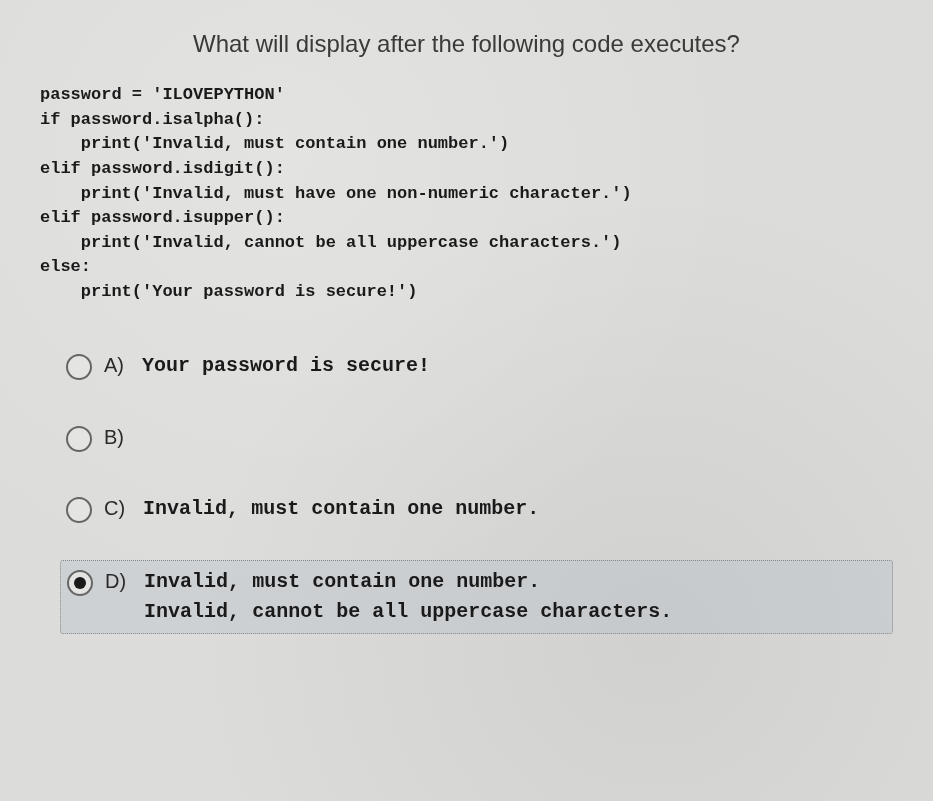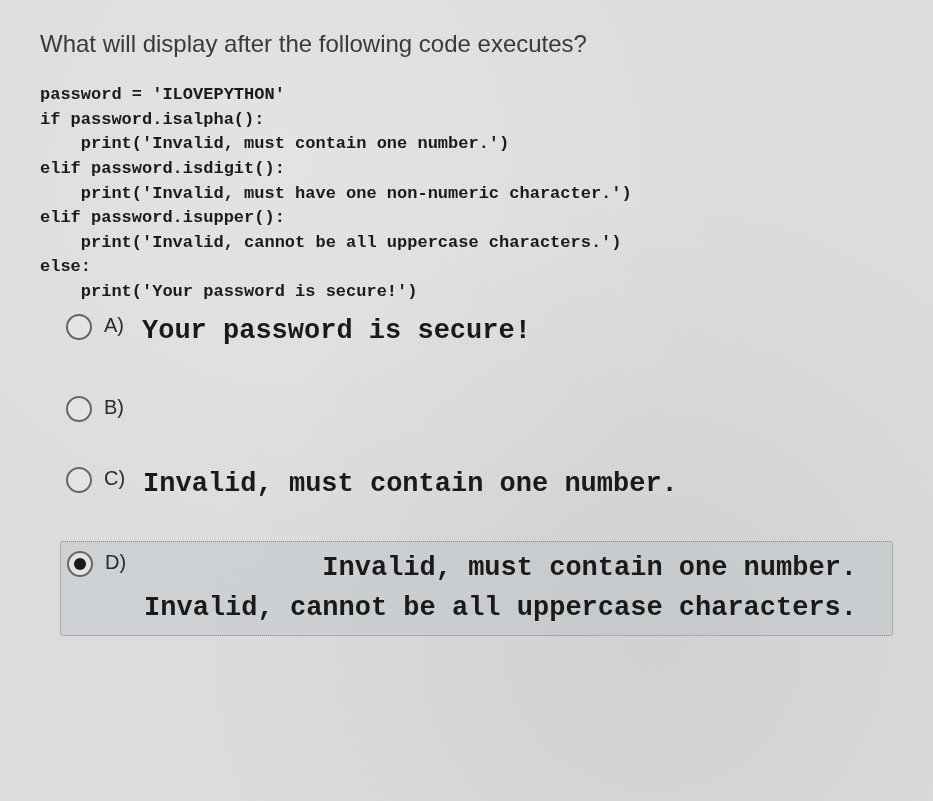"What will display after the" .question { text-align: none -> center }
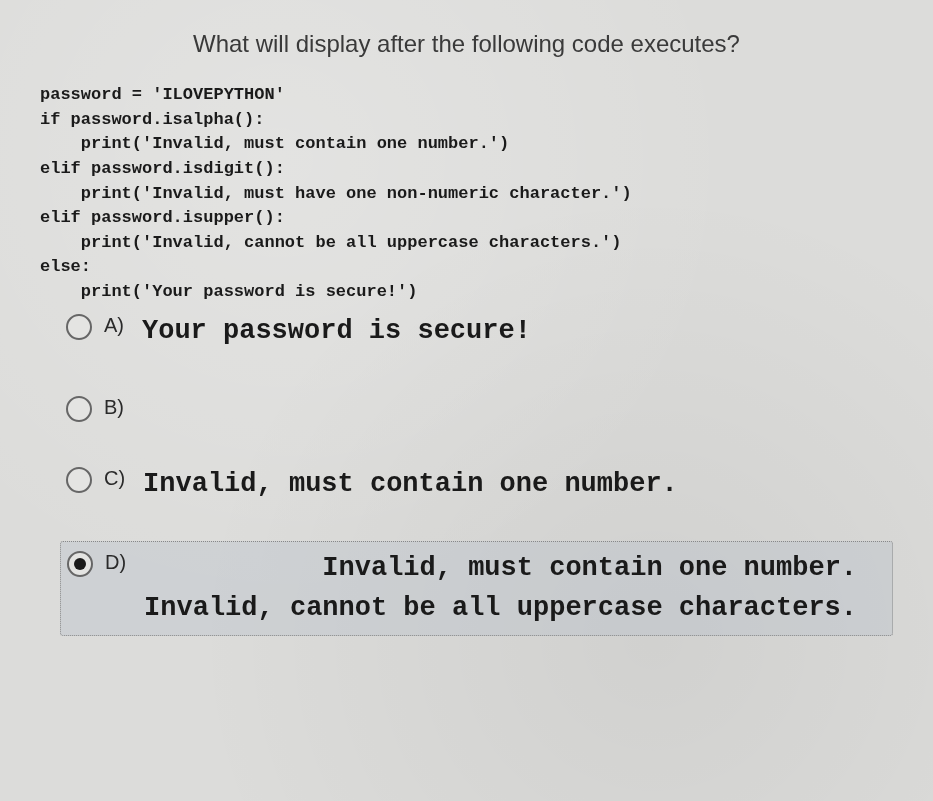"password = 'ILOVEPYTHON'" .code-block { margin-bottom: none -> 40px }
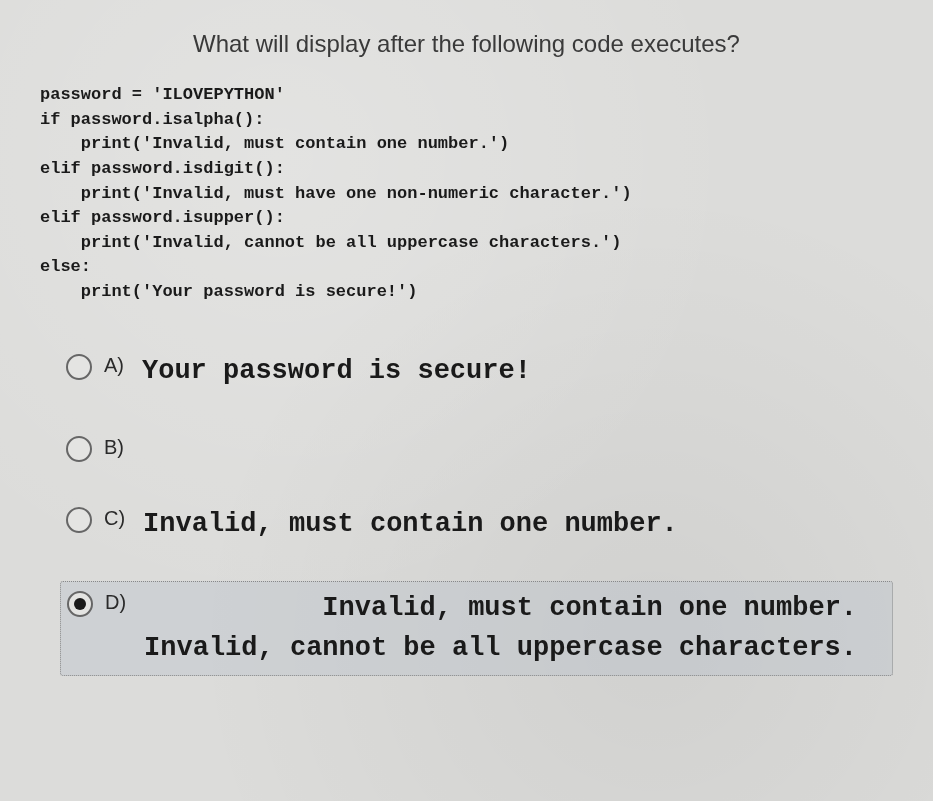"Your password is secure!" .option-text { font-size: 27px -> 20px; text-align: right -> none }
